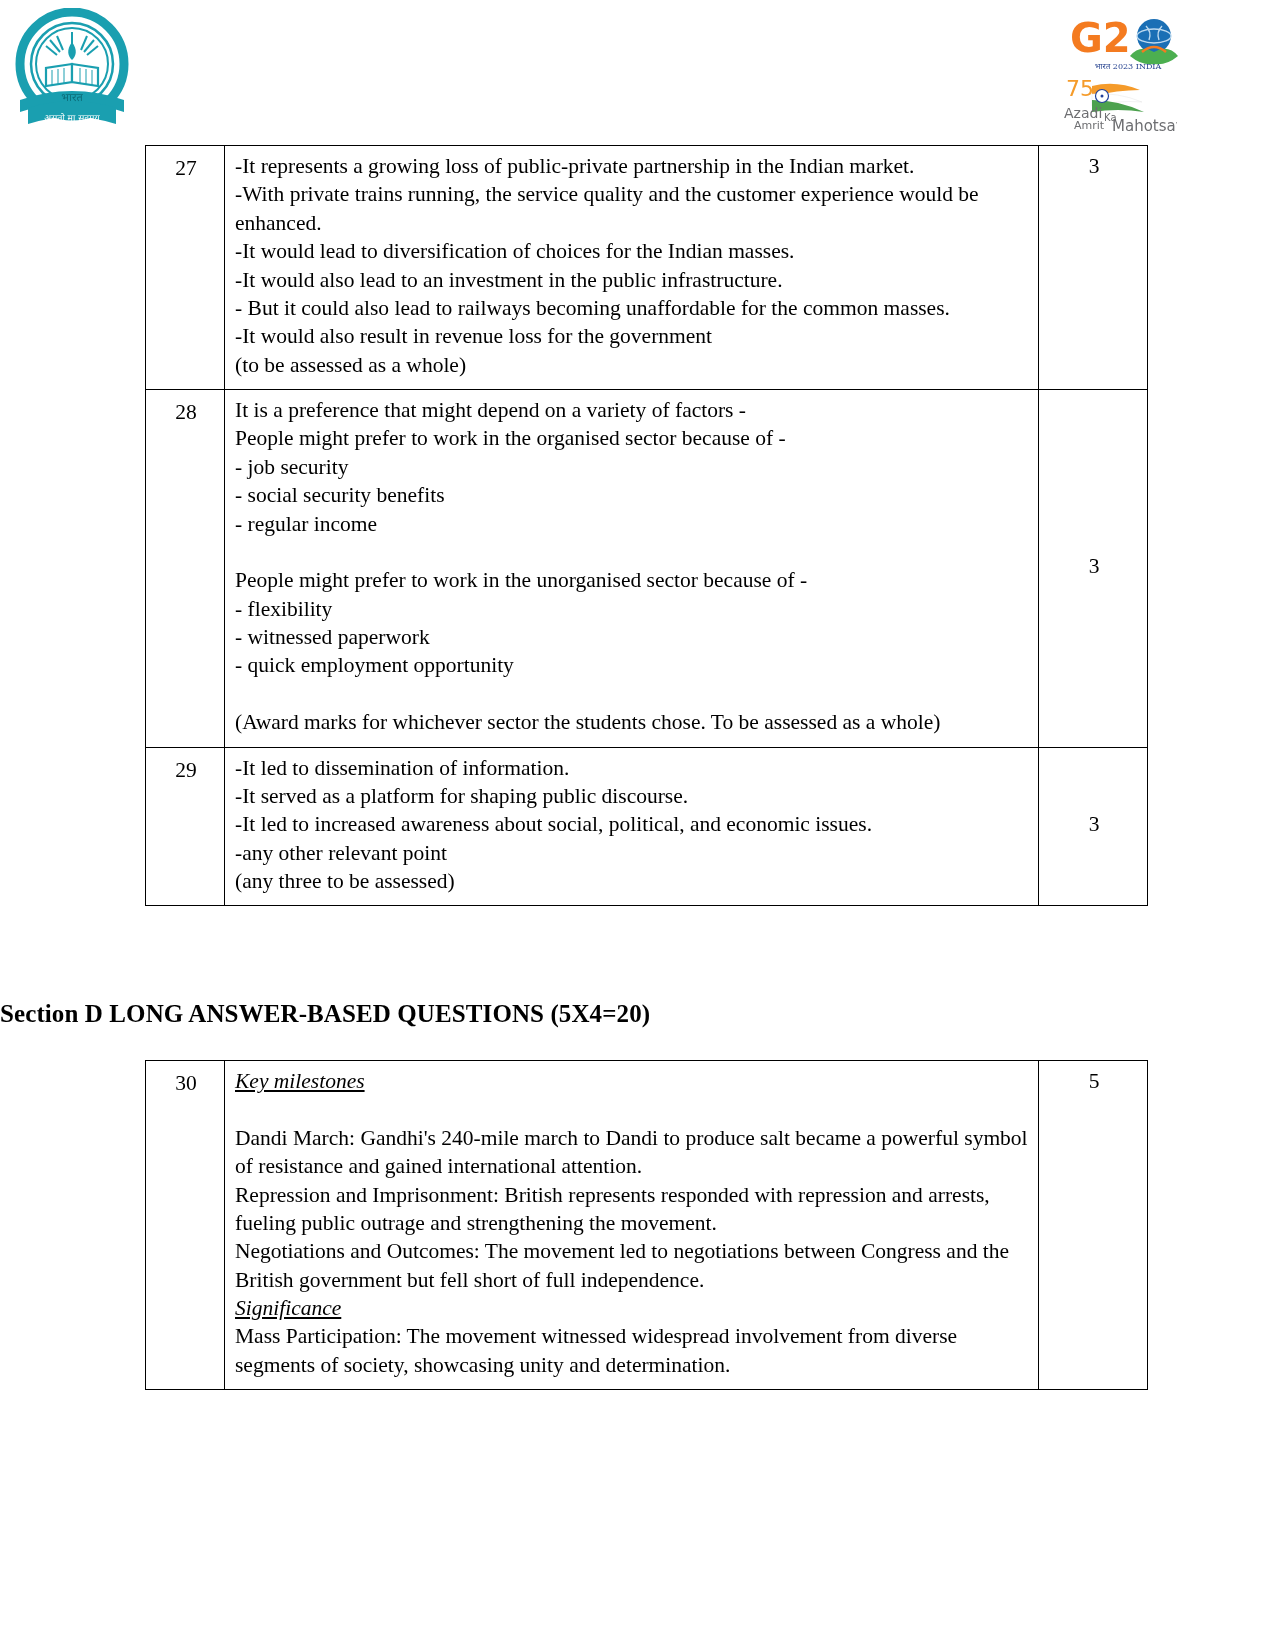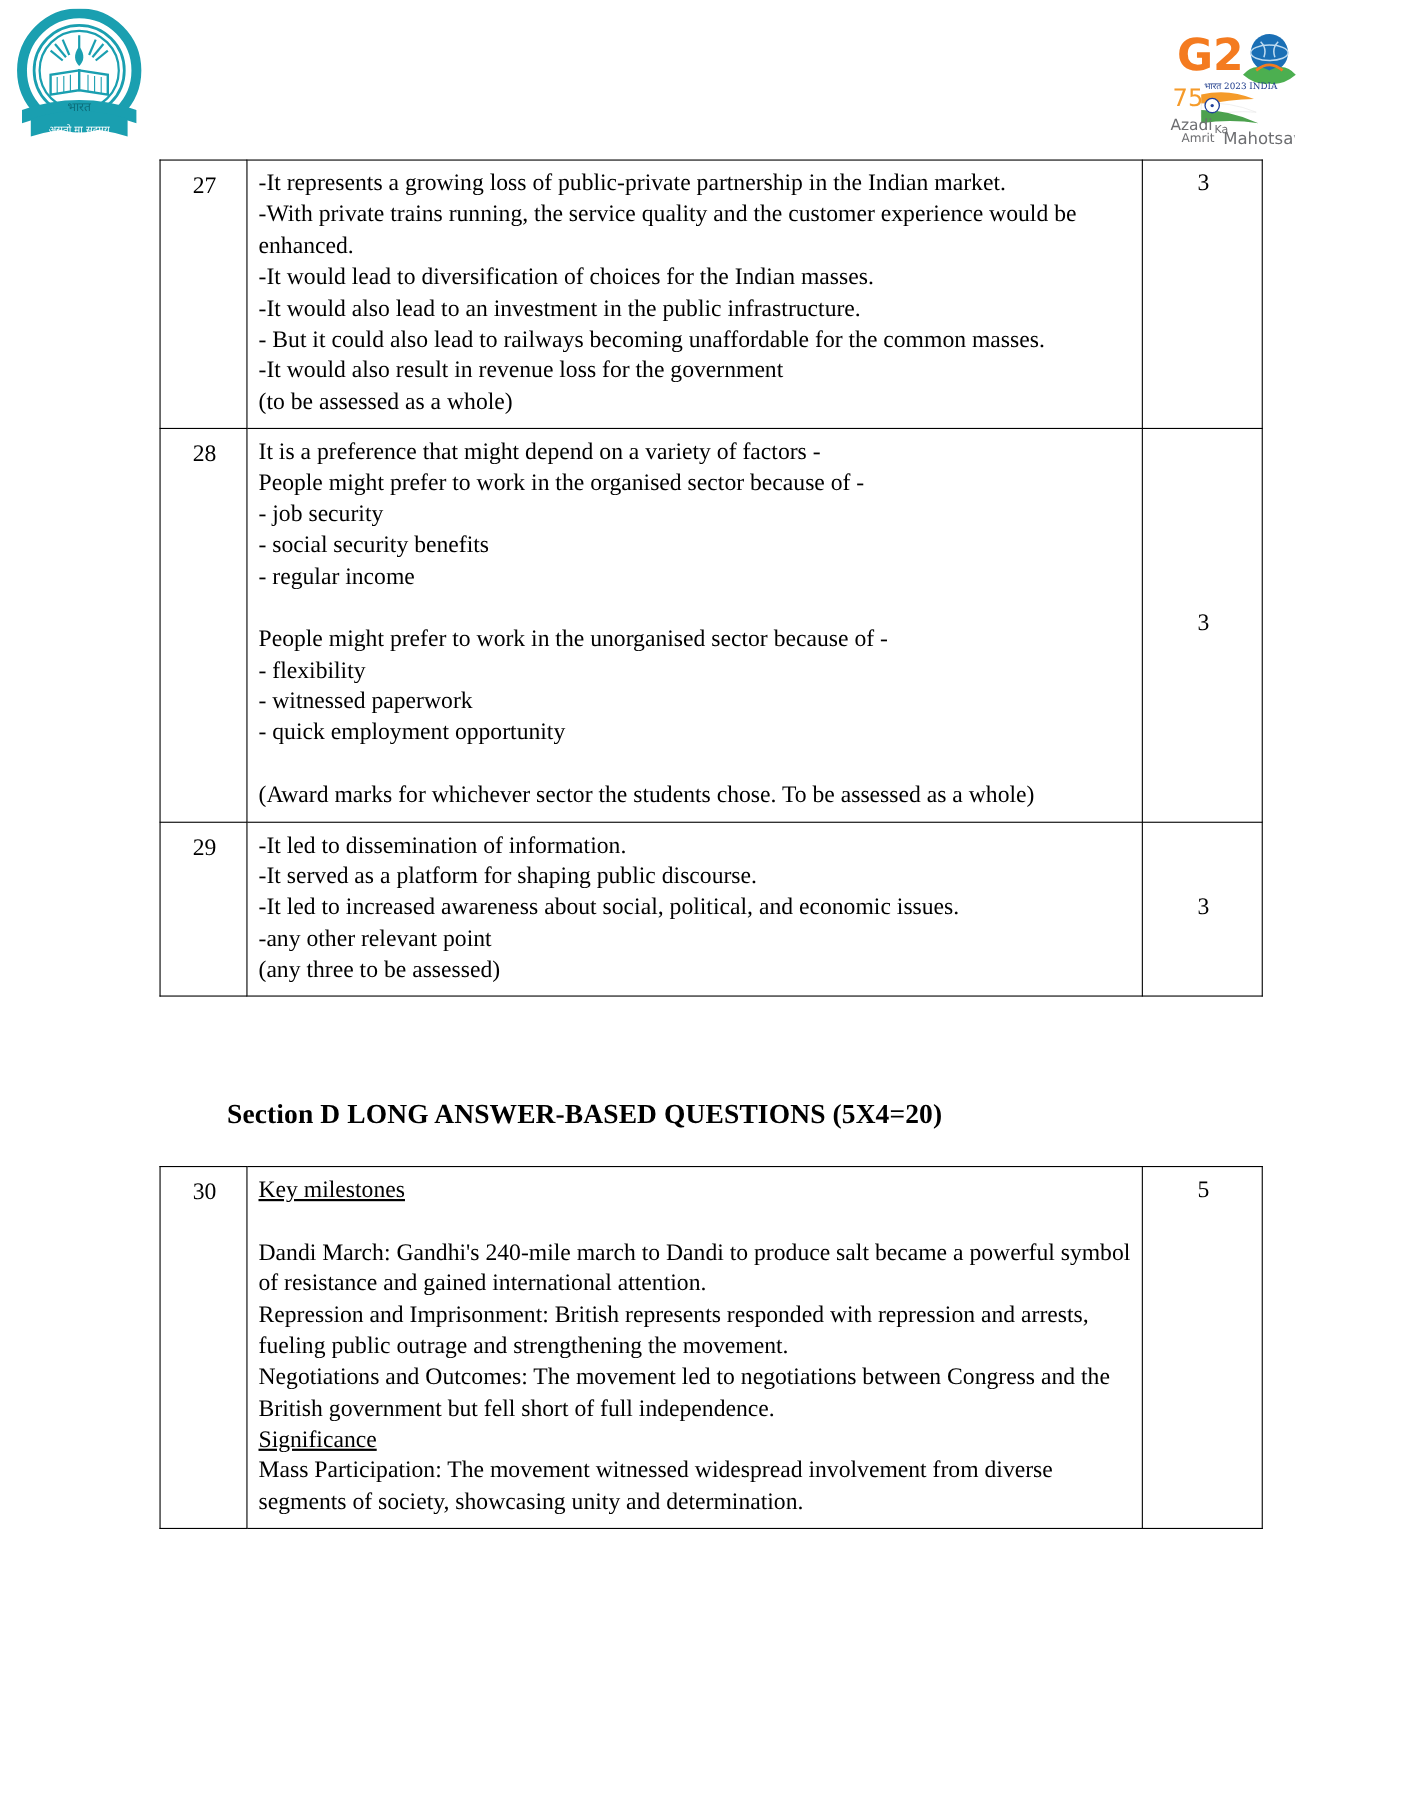"G2" .g20-logo { top: 24px -> 12px }
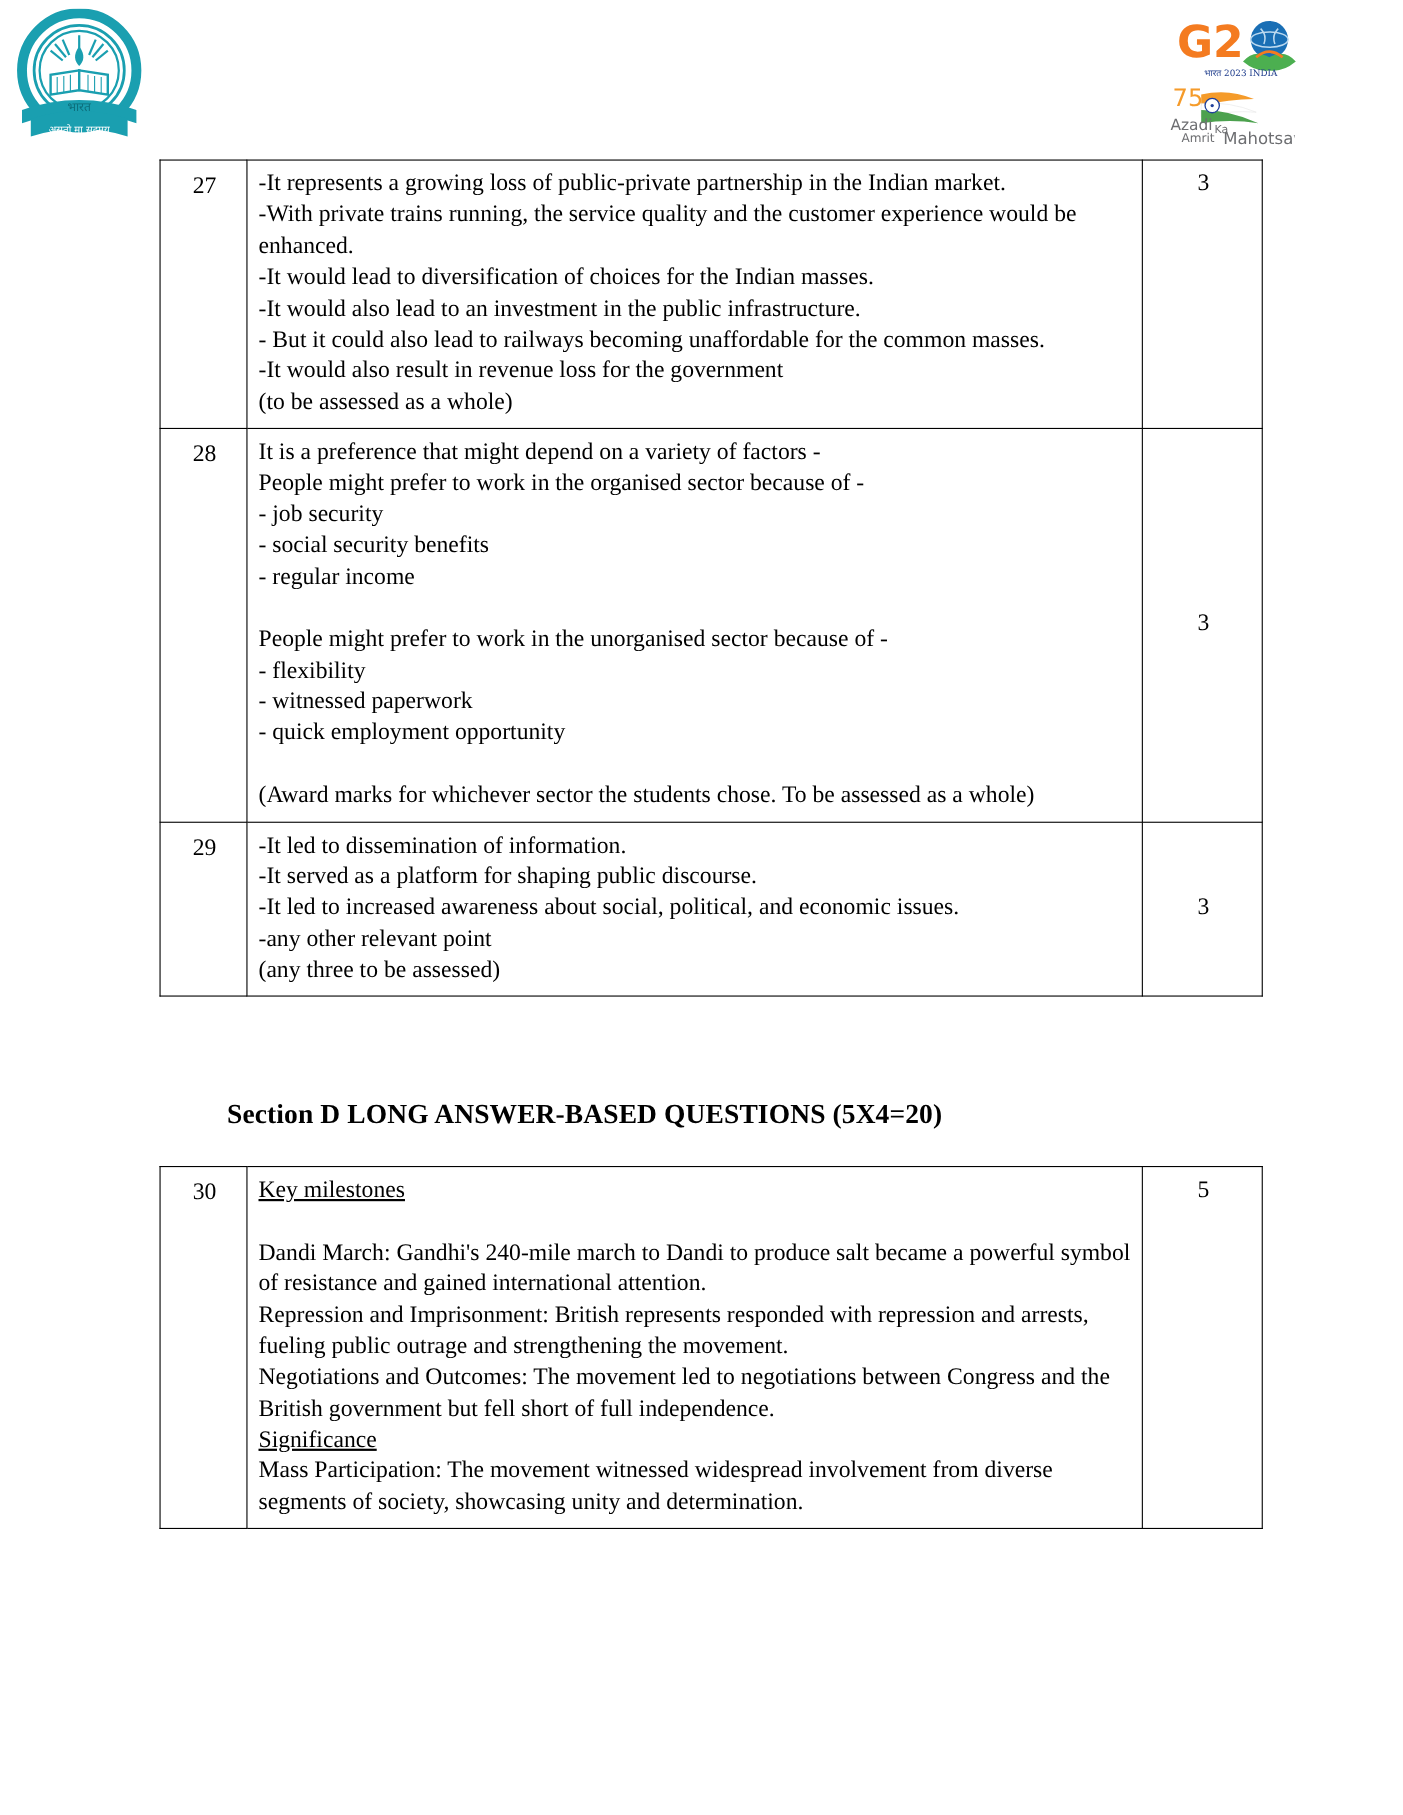"Section D LONG ANSWER-BASED QUESTIONS" .section-heading { text-align: center -> none }
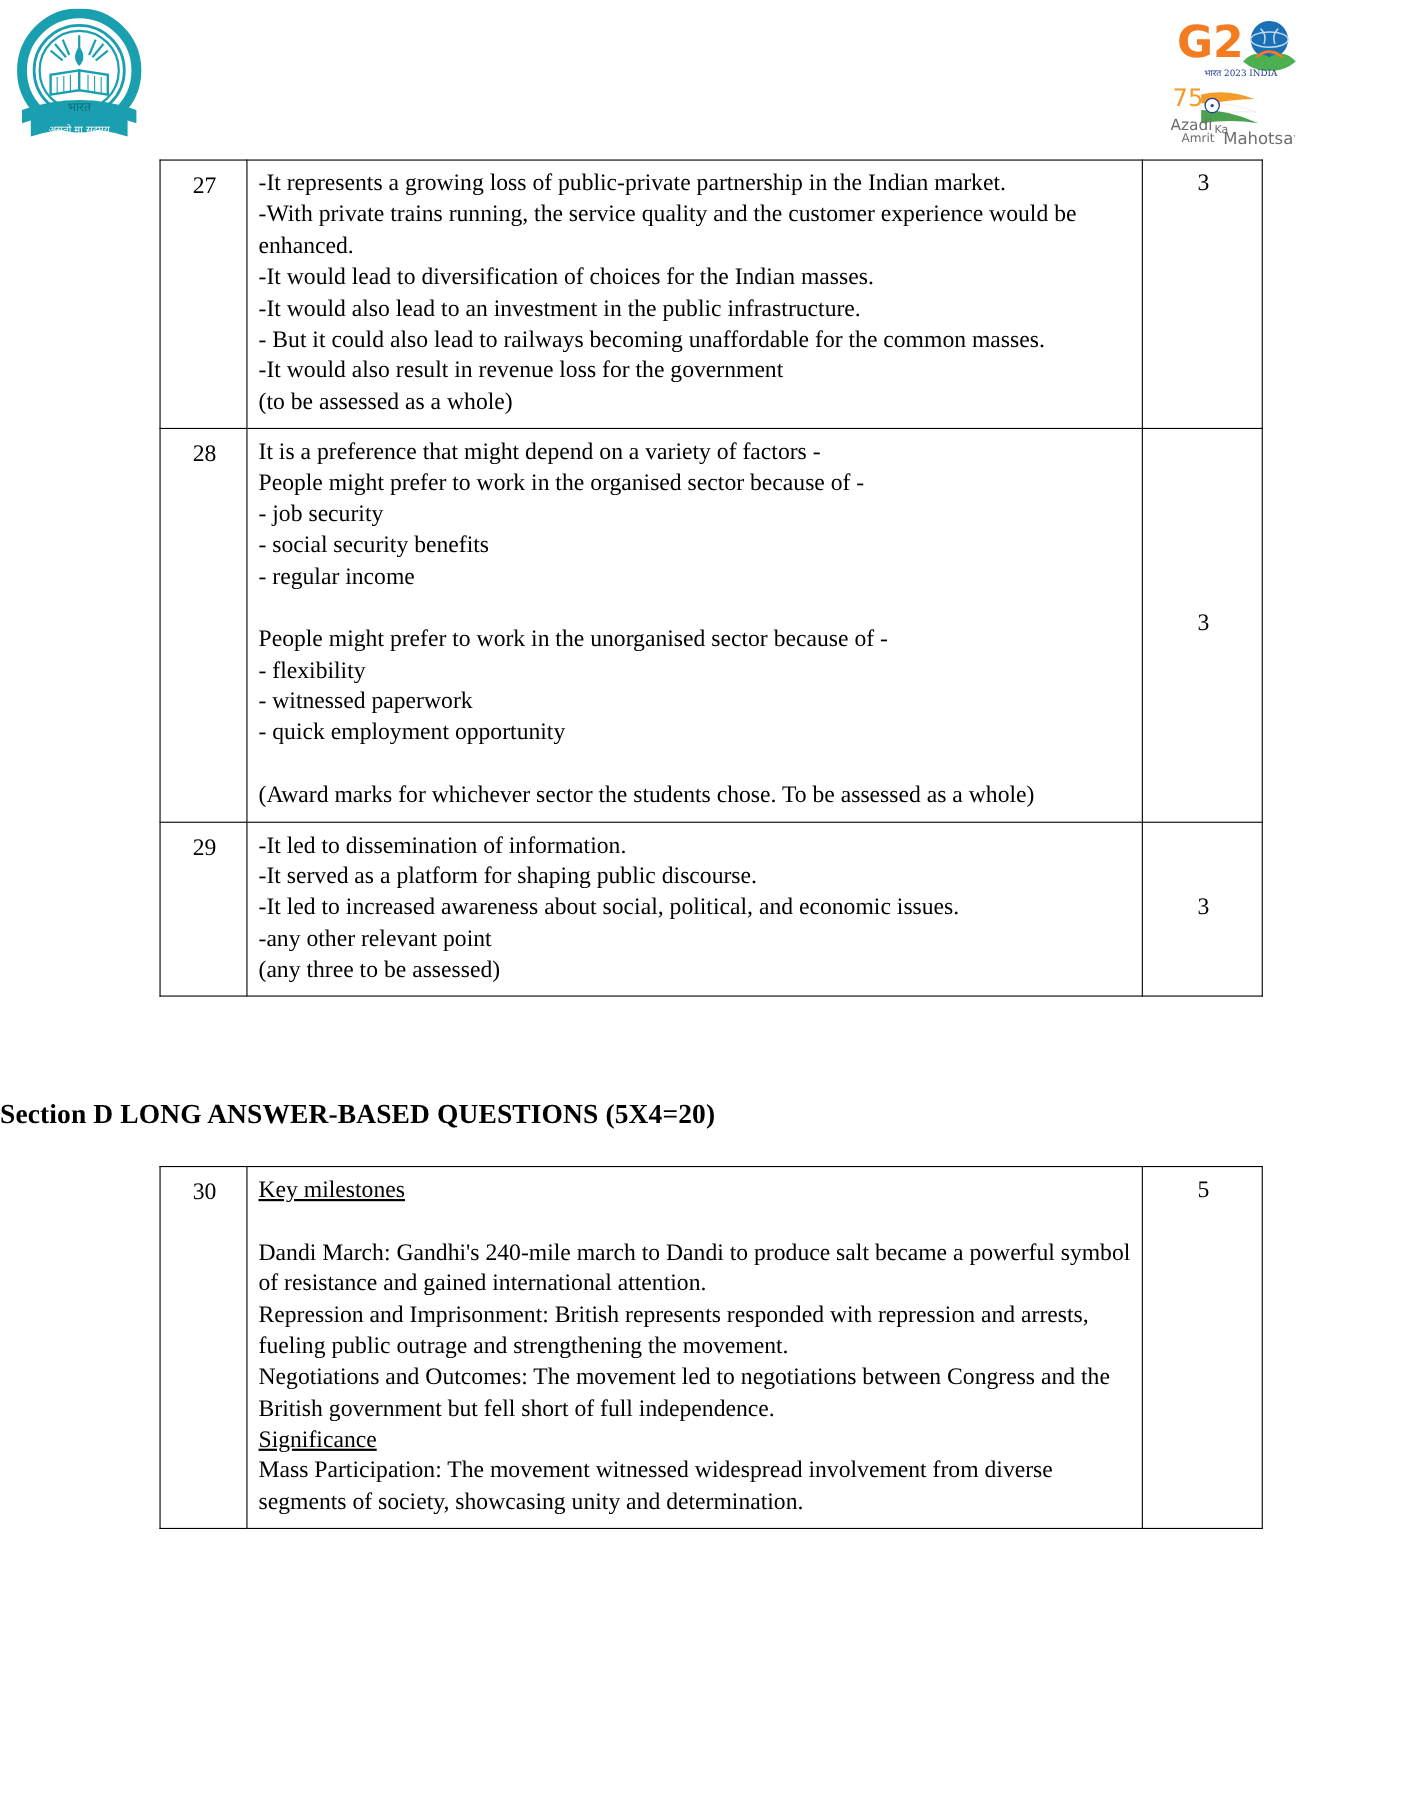"Key milestones" .u { font-style: none -> italic }
